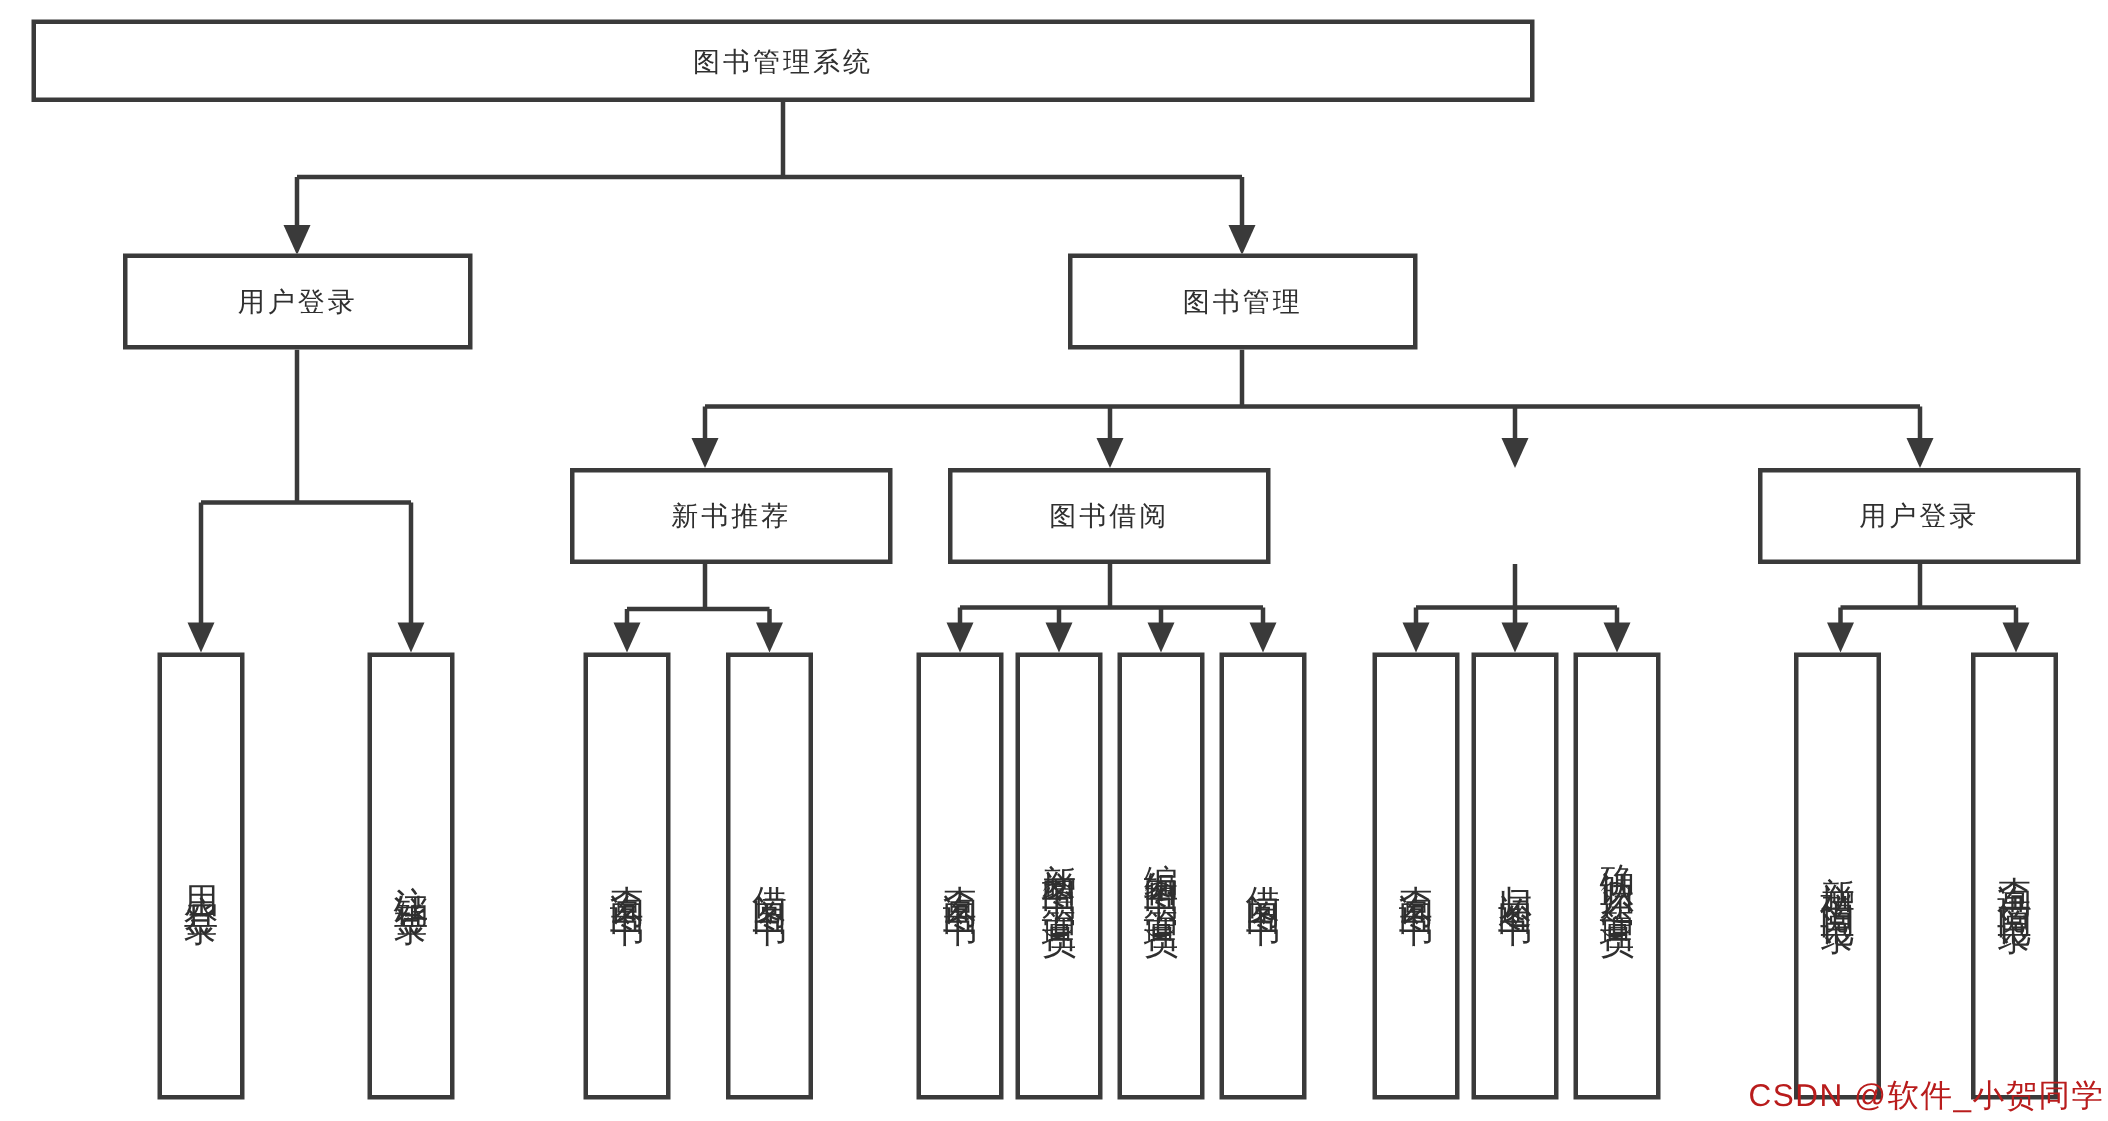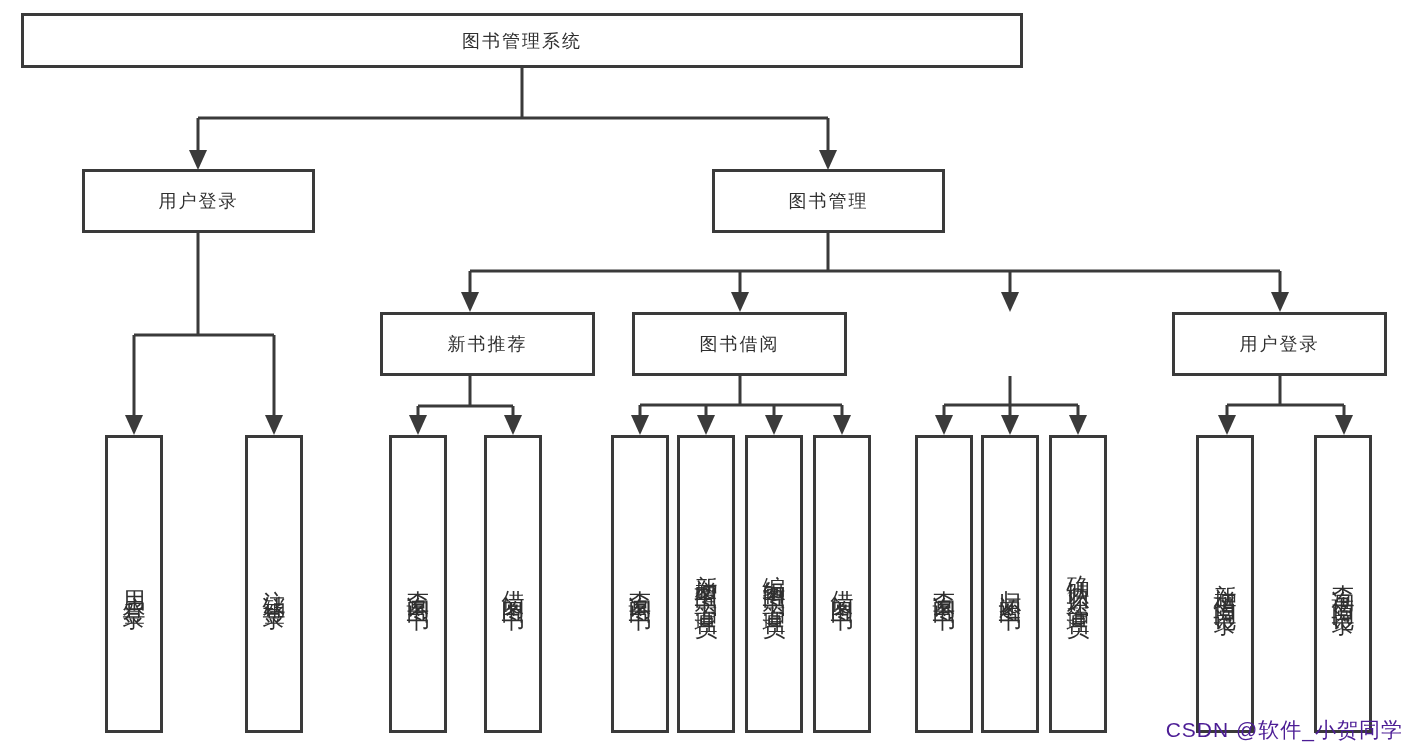"CSDN @软件_小贺同学" .watermark { color: #4c1d95 -> #b91c1c }
